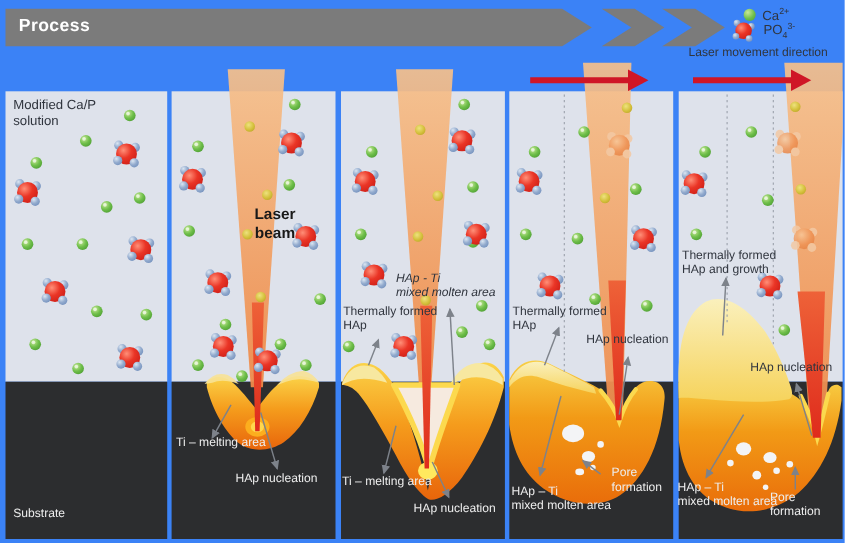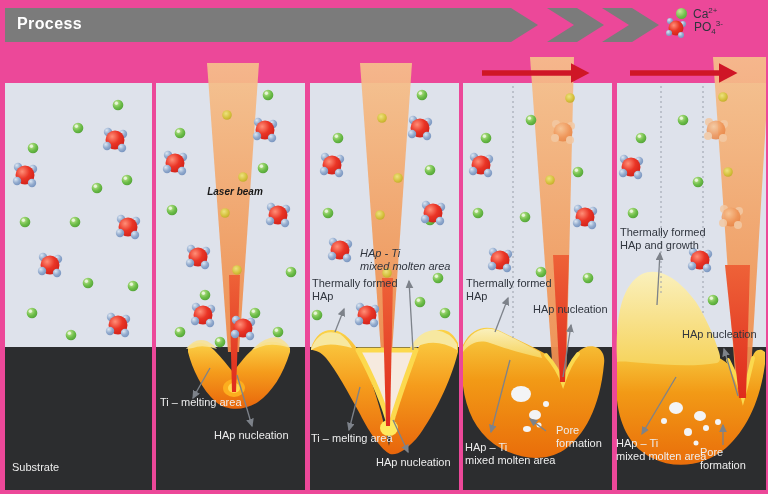"Process" .stage { background: #ec4899 -> #3b82f6 }
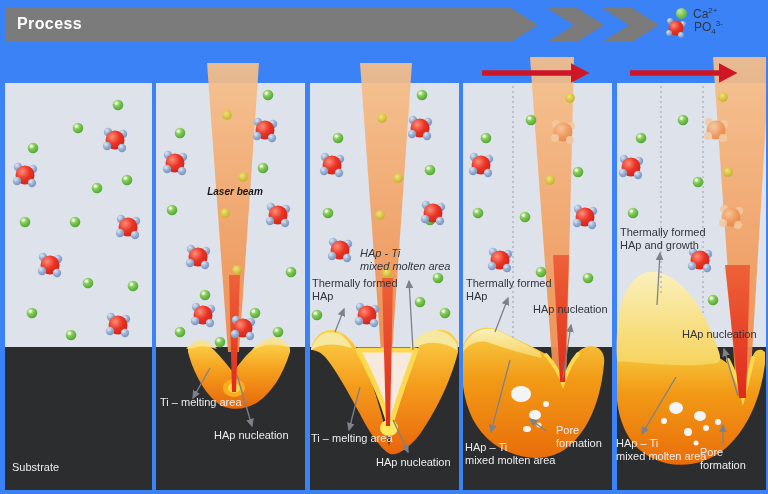"Laser movement direction" div { html: none -> <div>Laser movement direction</div> }
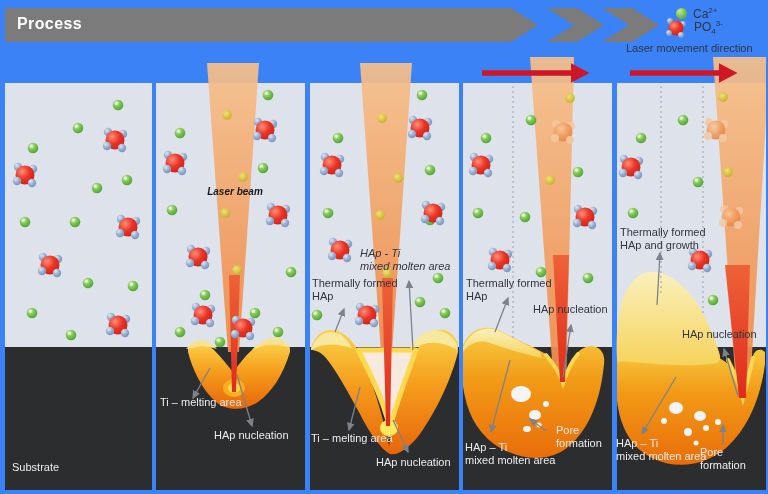"Modified Ca/P" div.lbl { html: none -> <div>Modified Ca/P<br>solution</div> }
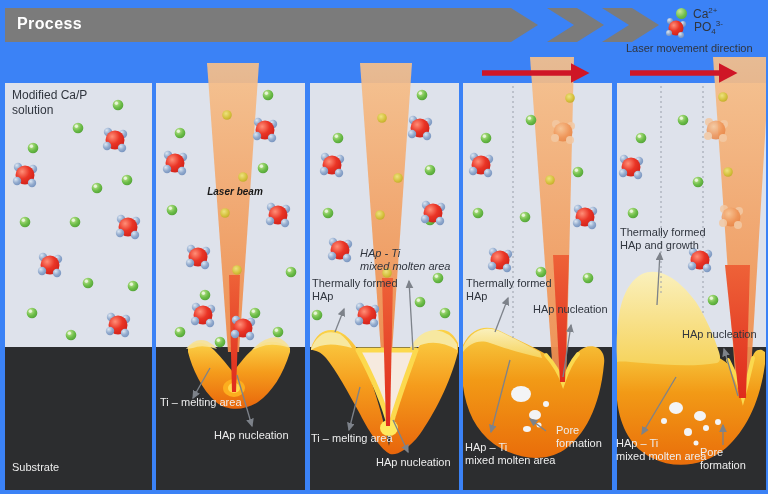"Laser beam" div.lbl { font-size: 10px -> 14px; font-style: italic -> none; left: 199px -> 214px }
